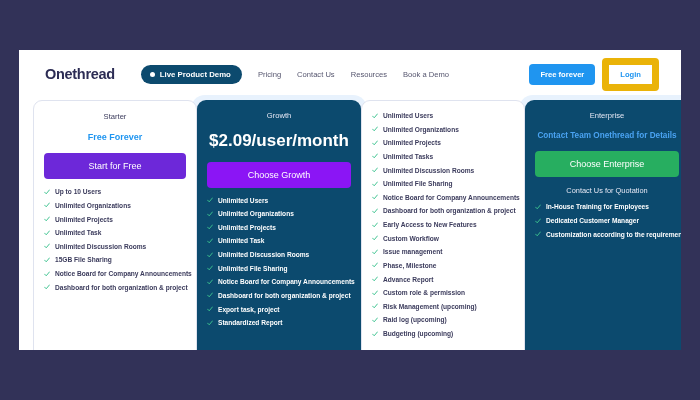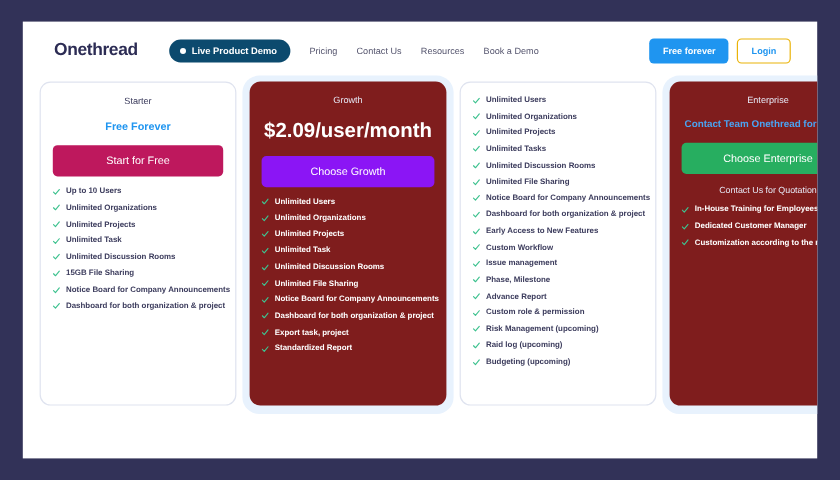"Onethread" .page-frame { height: 364px -> 300px }
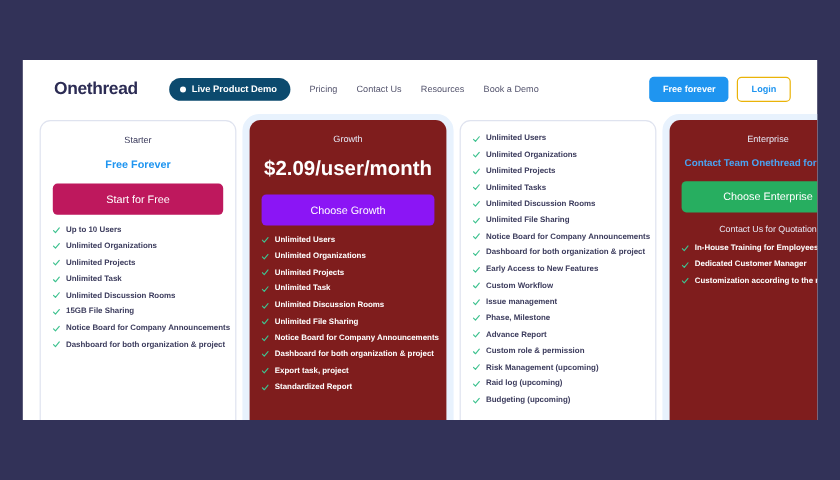"Login" .btn-login { border: 1px solid #eab308 -> 7px solid #eab308 }
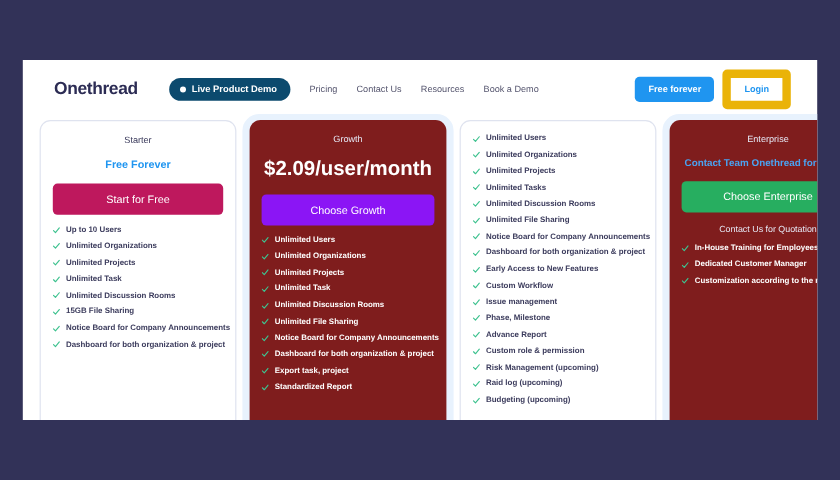"Starter" .cards { gap: 11px -> 0 }
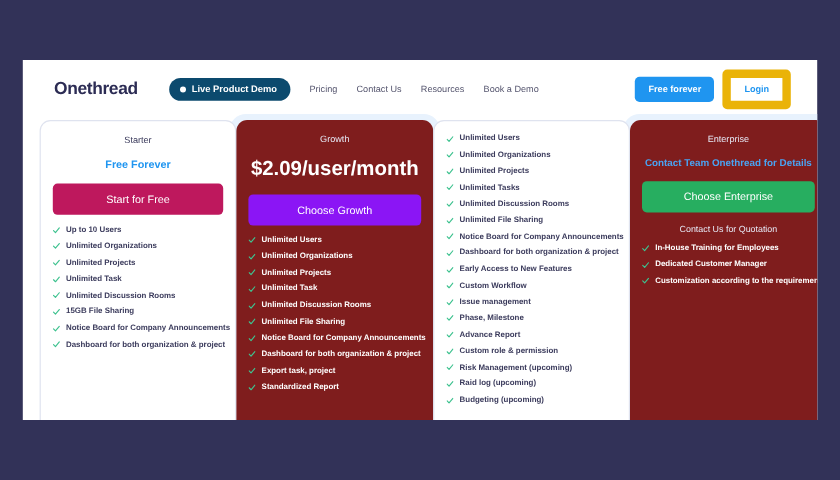"Growth" .card-dark { background: #7f1d1d -> #0c4a6e }
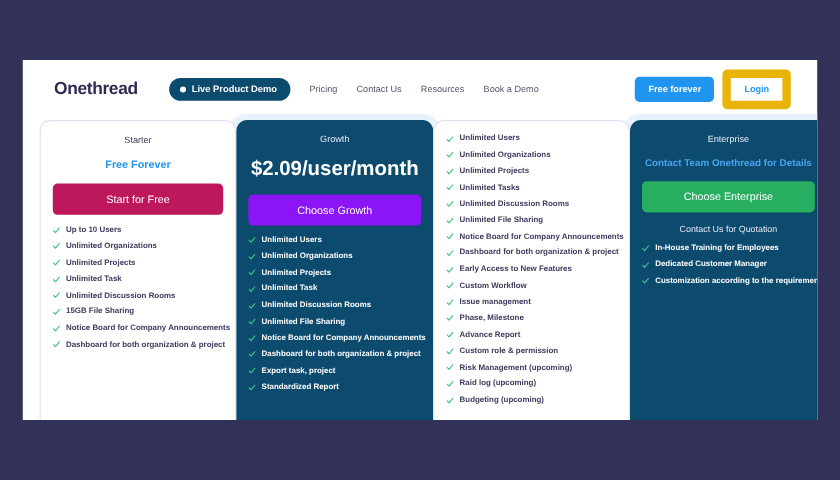"Start for Free" .cta-navy { background: #be185d -> #6d28d9 }
